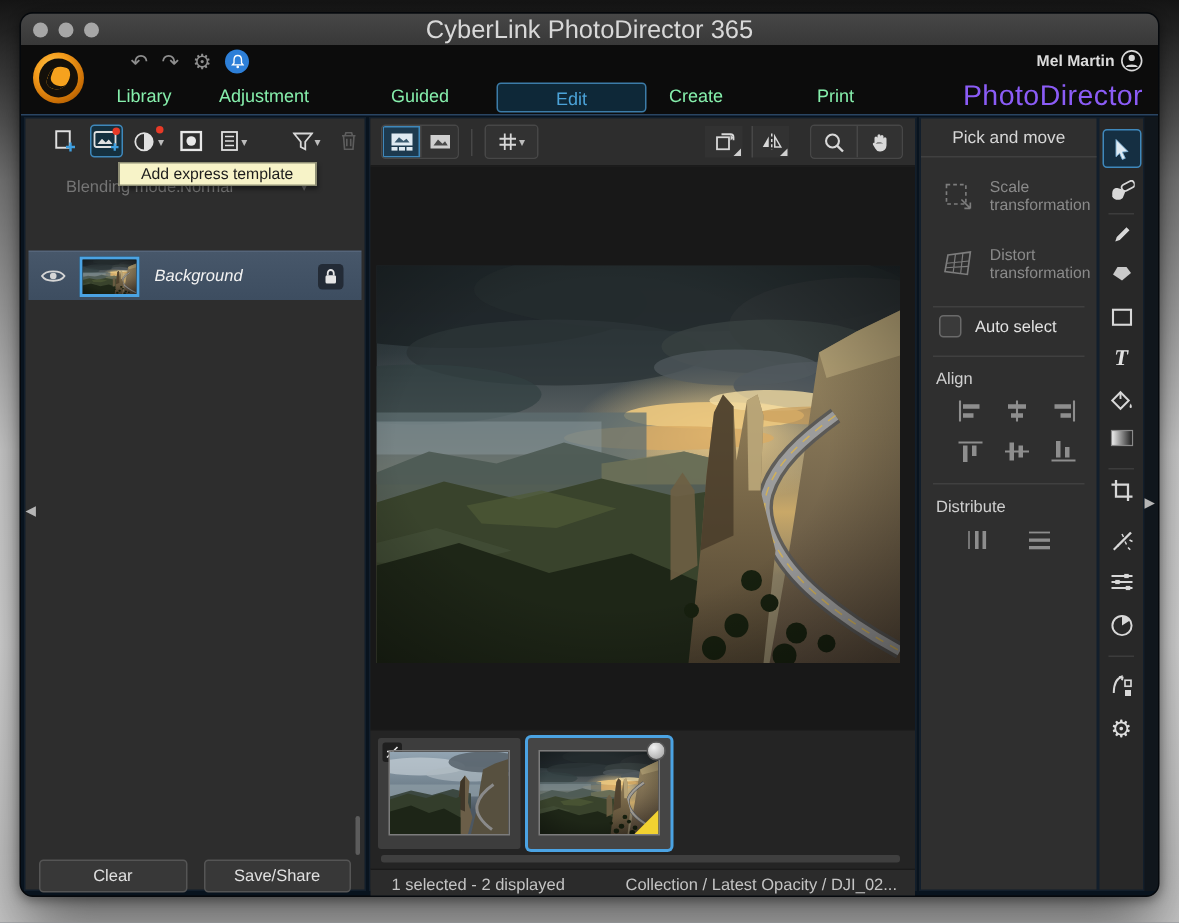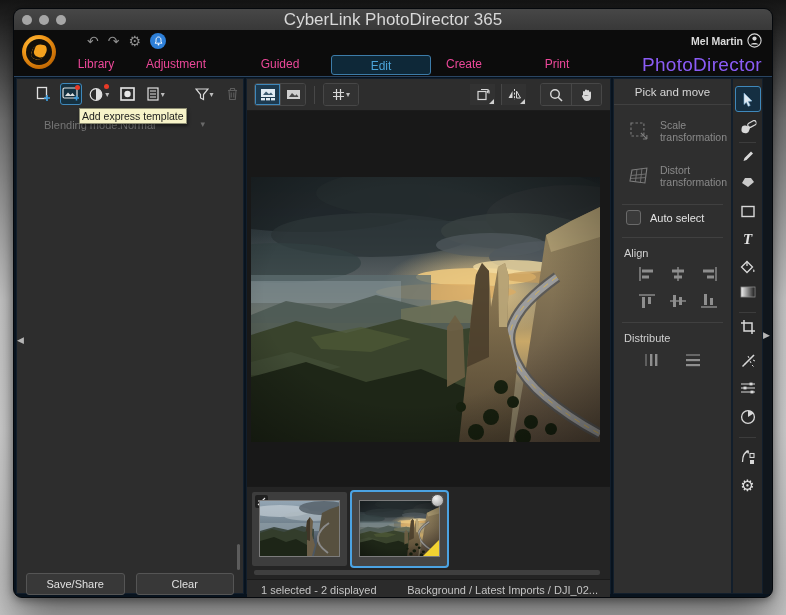"Library" .tab { color: #ec4899 -> #86efac }
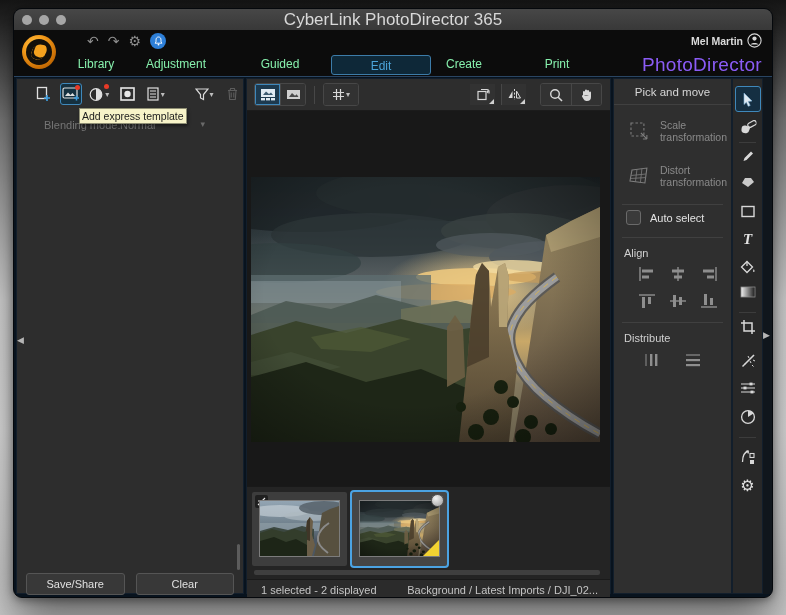"Add express template" .tooltip { padding: 1px 2px -> 1px 14px }
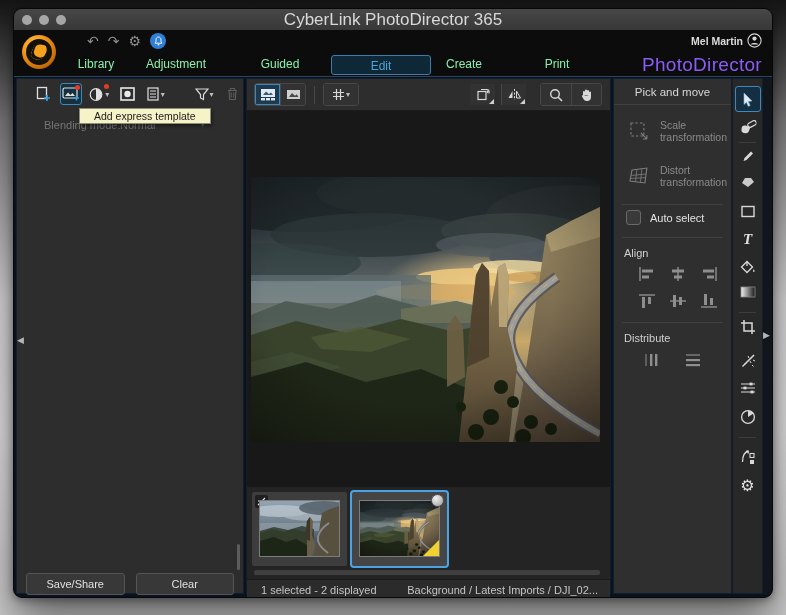"Background" div.layer-row { html: none -> <div> <svg> <path></path> <circle></circle> </svg> <span> <svg> <use></use> </svg> </span> <span>Background</span> <span> <svg> <rect></rect> <path></path> </svg> </span> </div> }
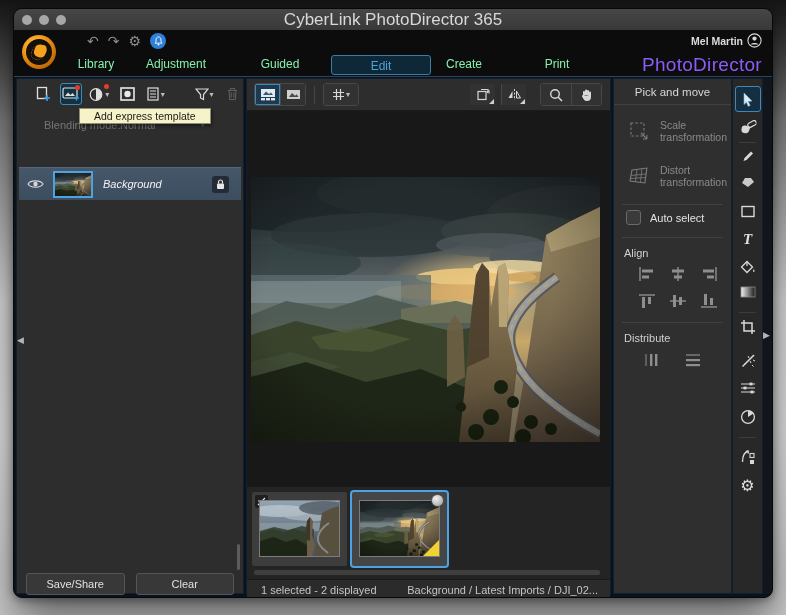"Save/Share" span.btn { order: before "Clear" -> after "Clear" }
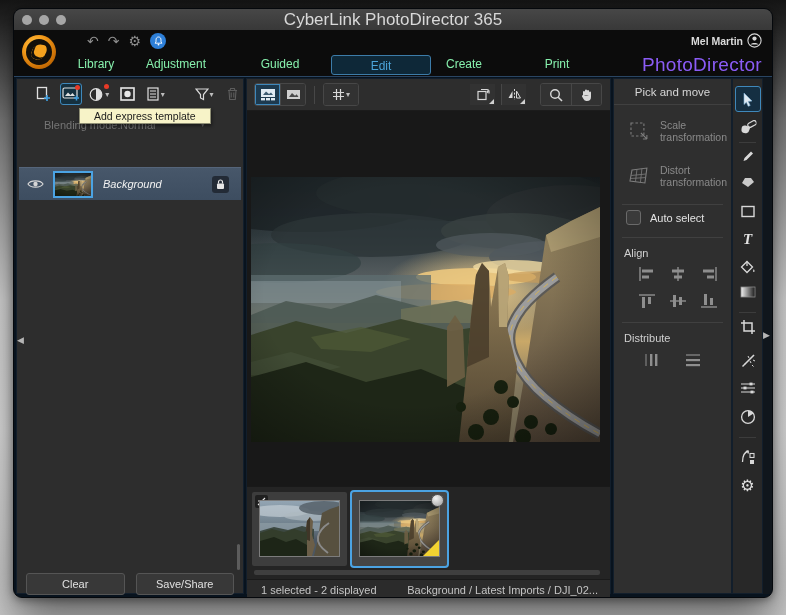"Background / Latest Imports /" span.breadcrumb { text: Background / Latest Imports -> Collection / Latest Opacity }
